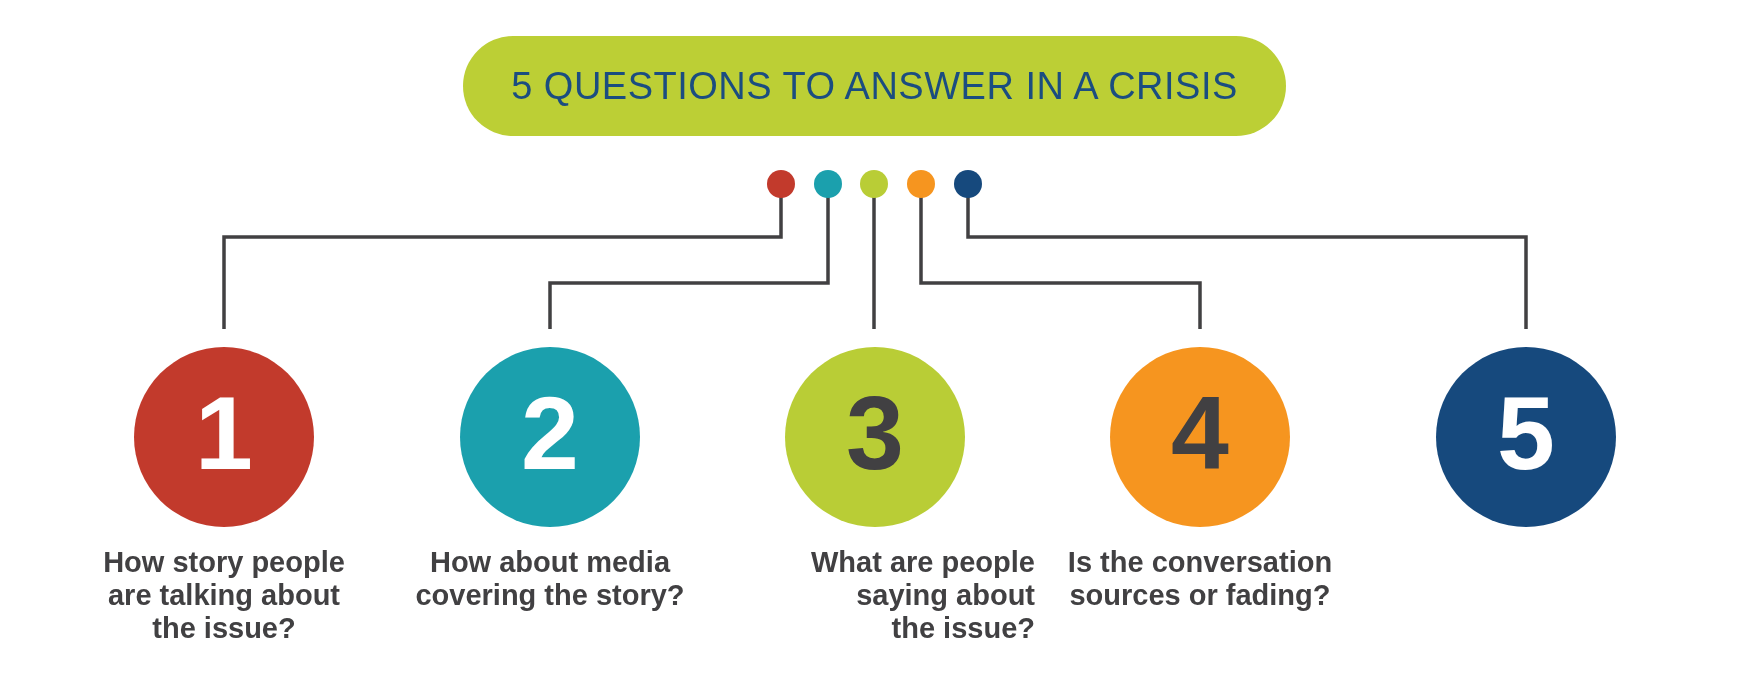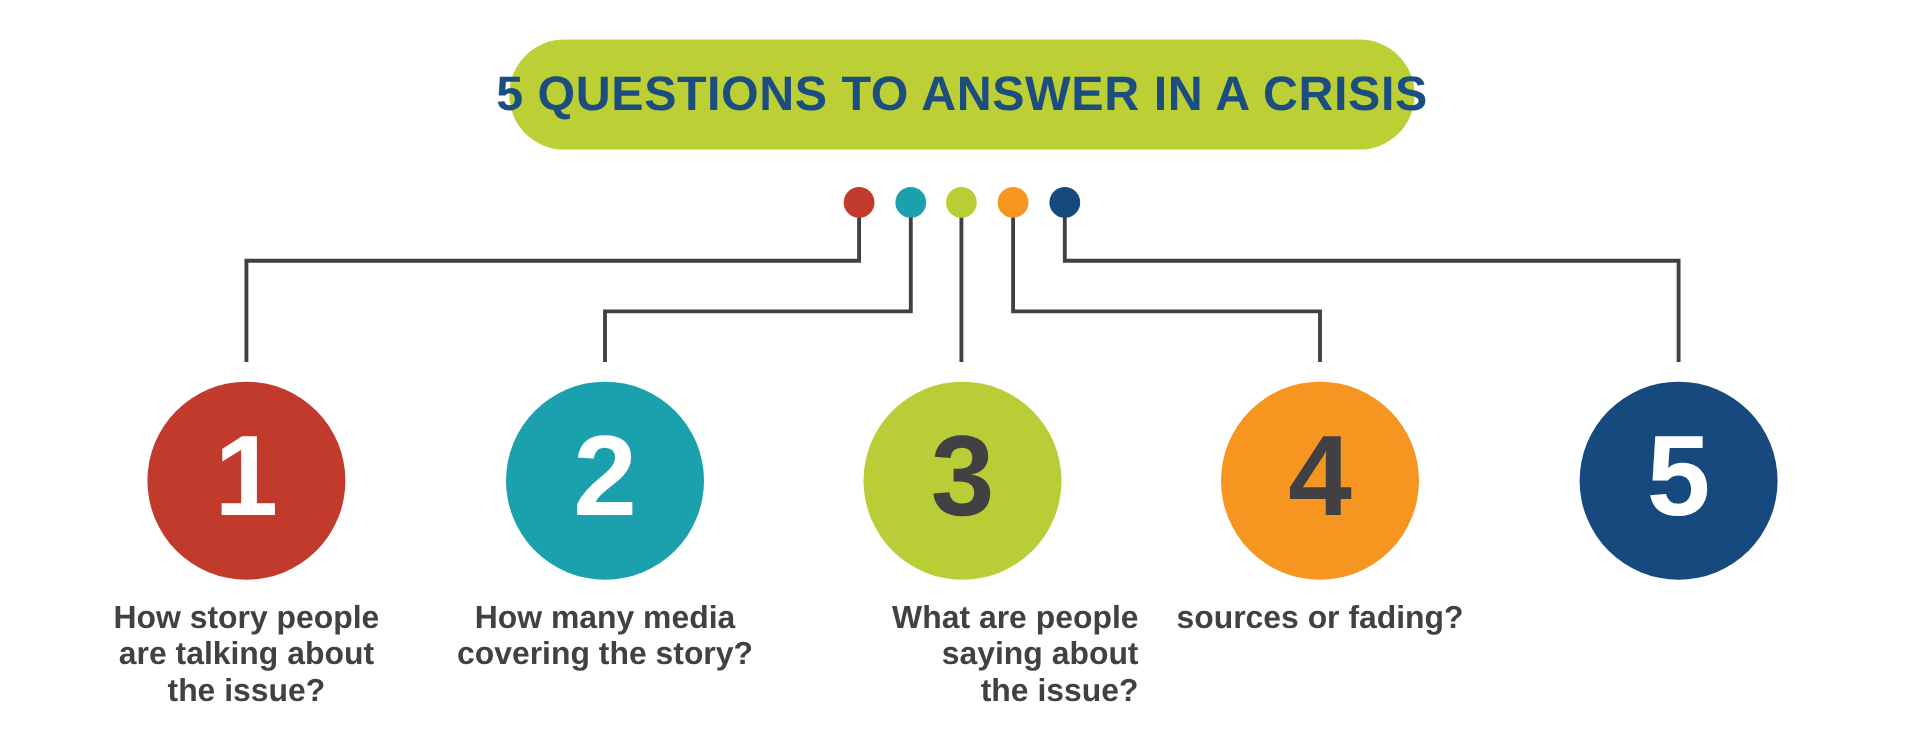"5 QUESTIONS TO ANSWER IN" .banner-title { font-size: 44px -> 38px; font-weight: 700 -> 400 }
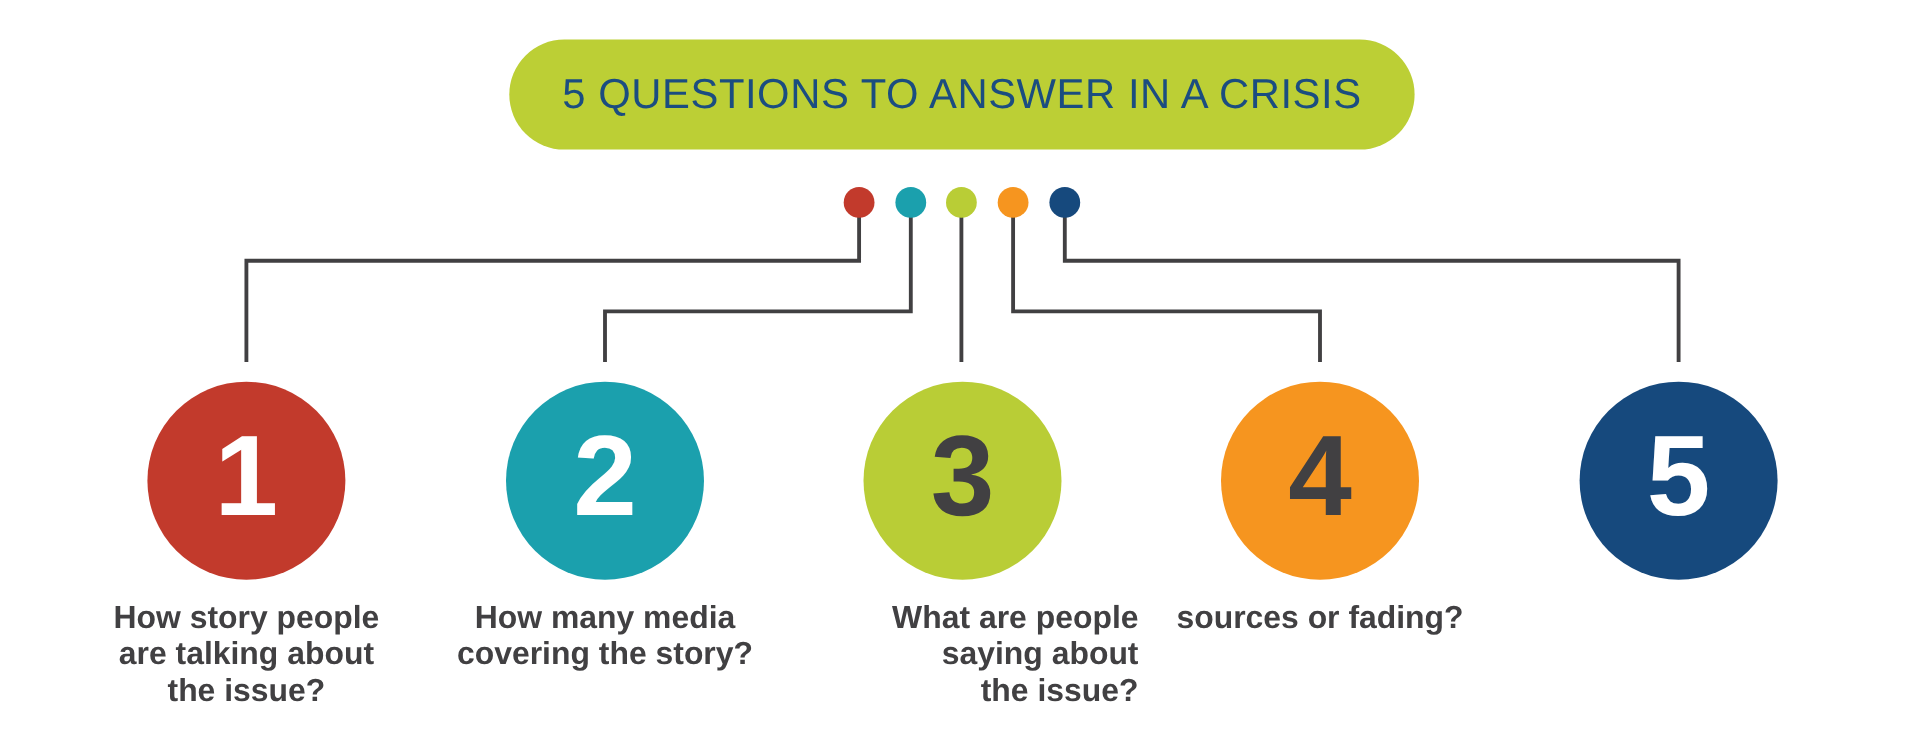"How many media" div { text: many -> about }
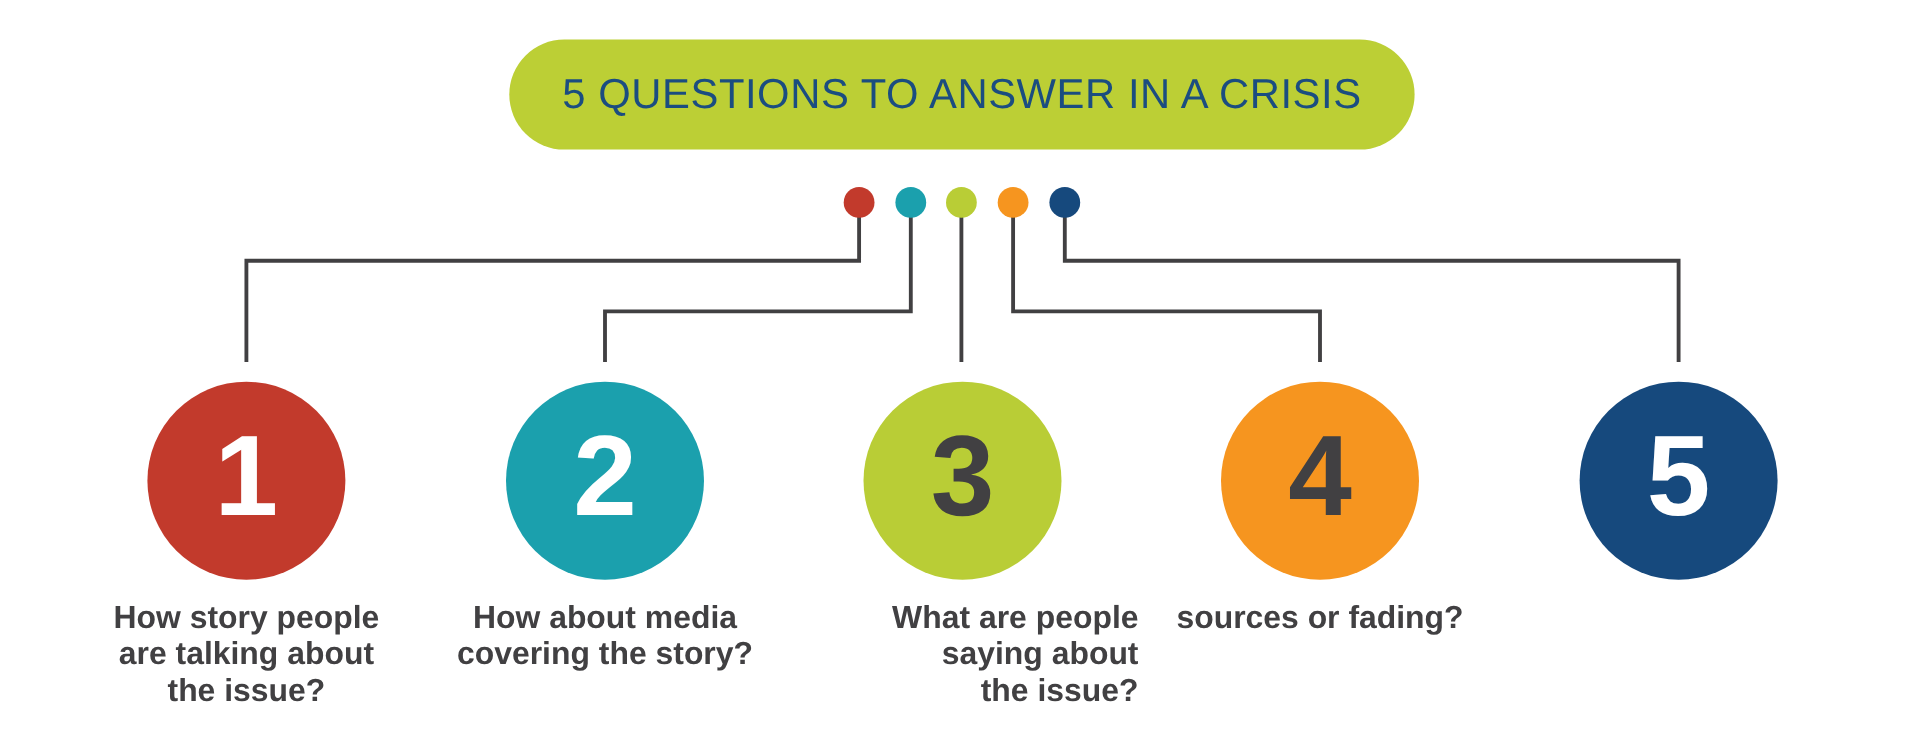"Is the conversation" div { html: none -> <div>Is the conversation</div> }
